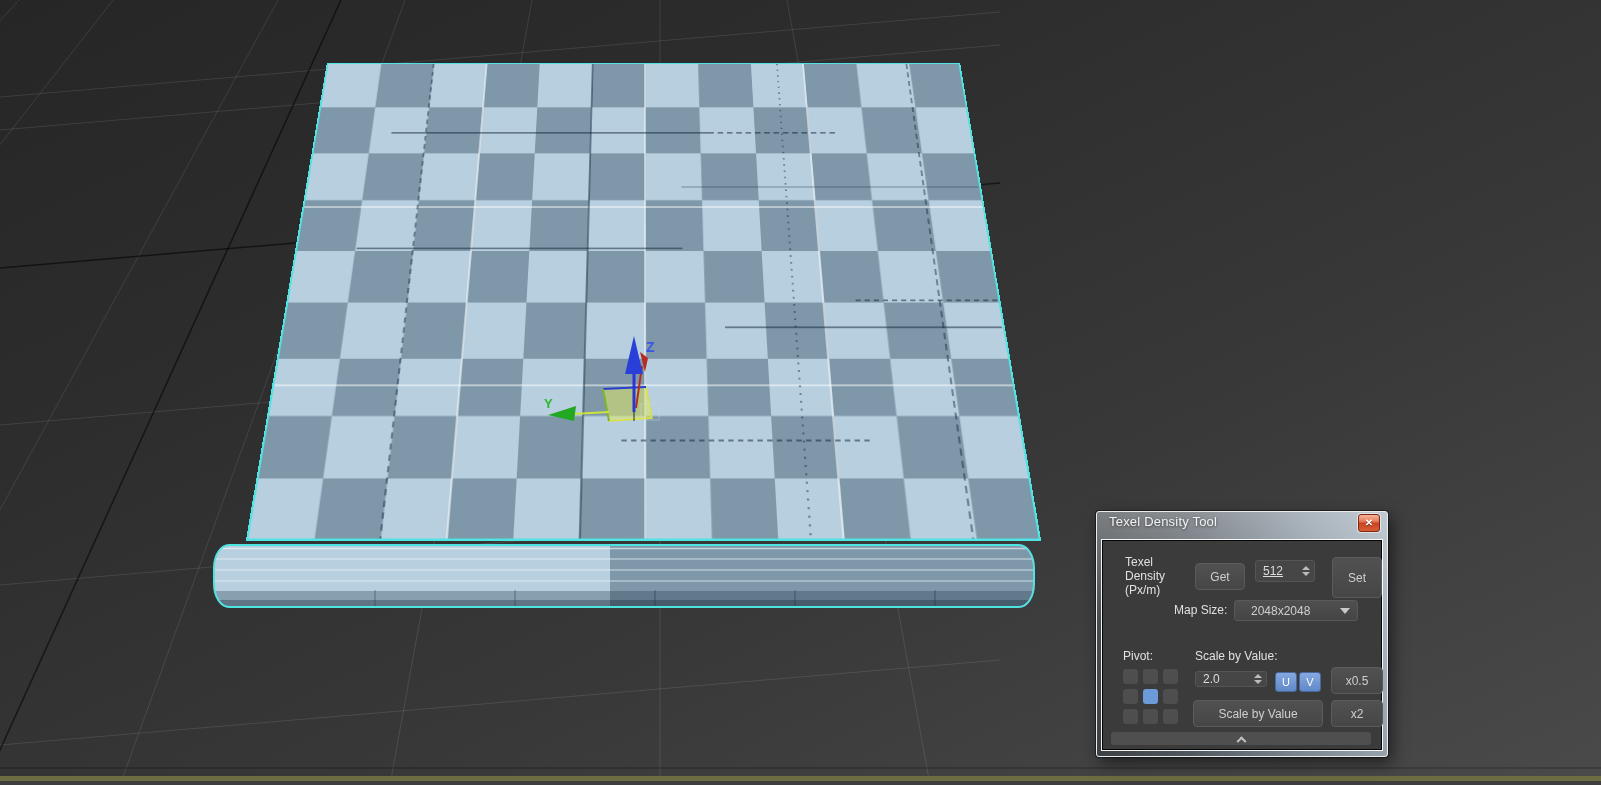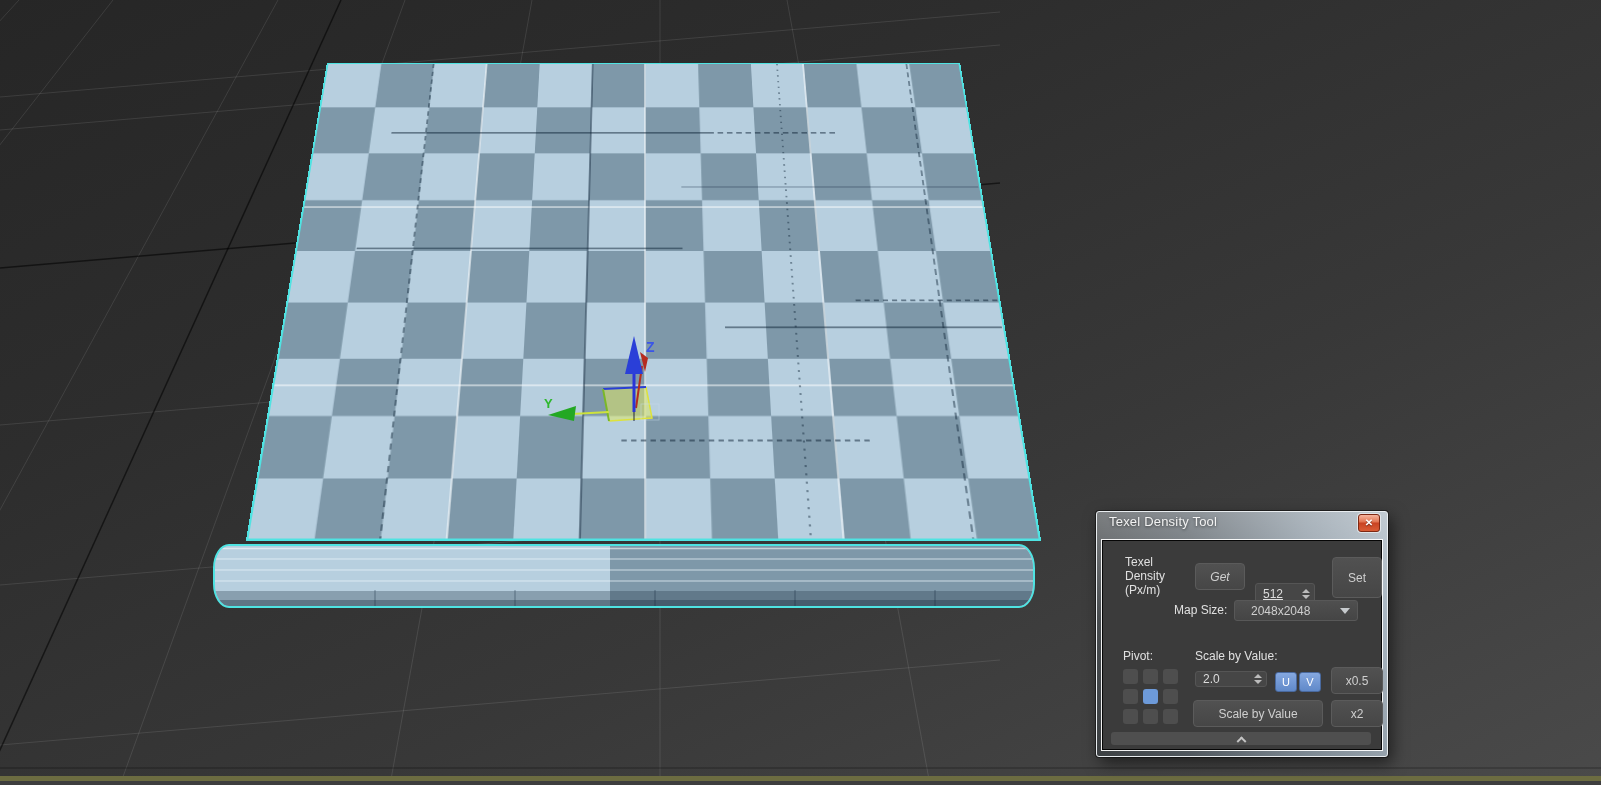"Get" div.btn { font-style: italic -> none }
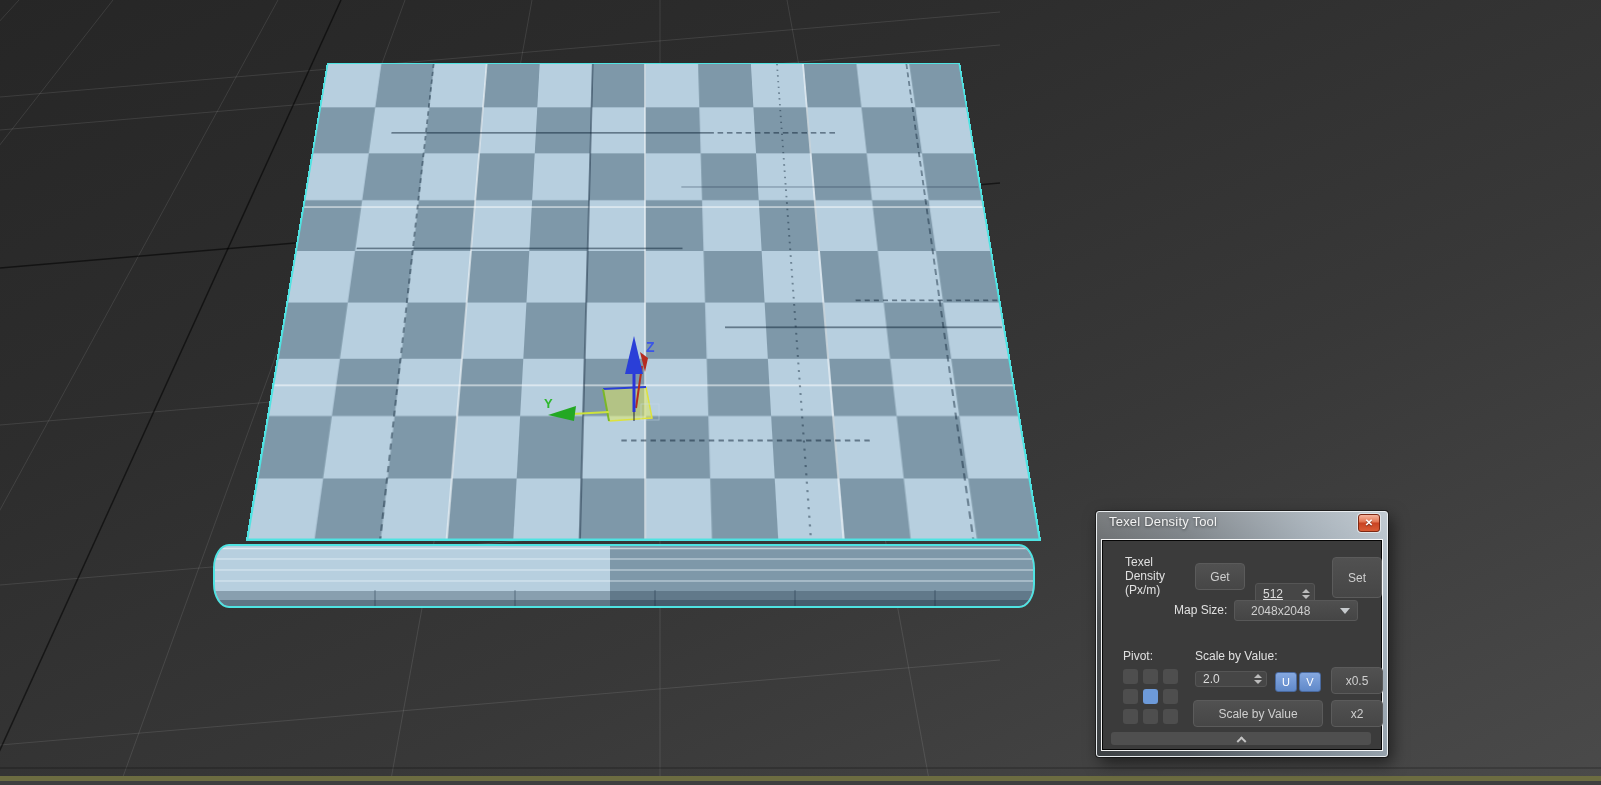"512" div.spin { top: 42px -> 19px }
